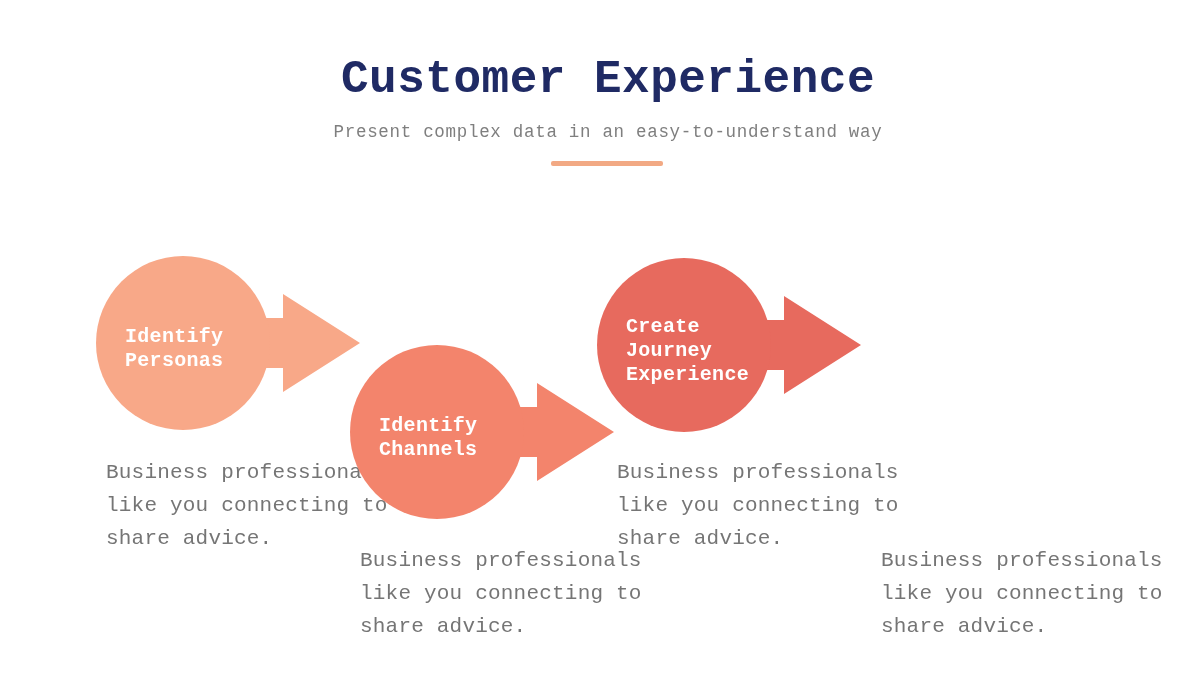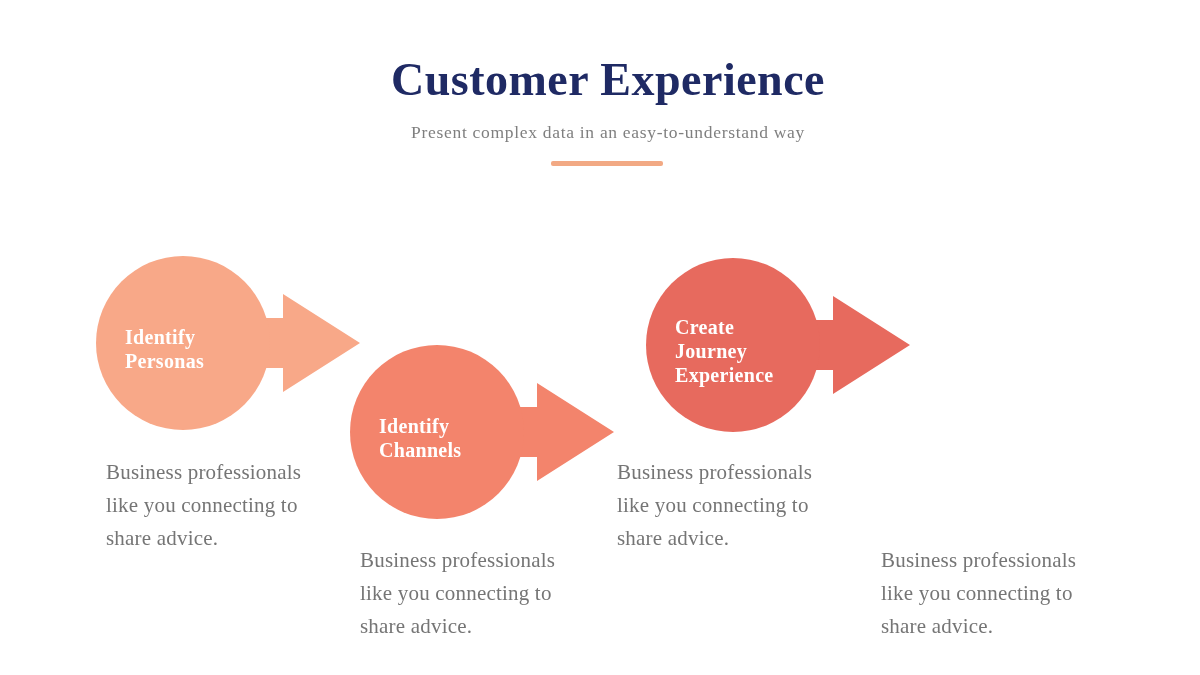"Customer Experience" .slide { font-family: Liberation Serif, serif -> Liberation Mono, monospace }
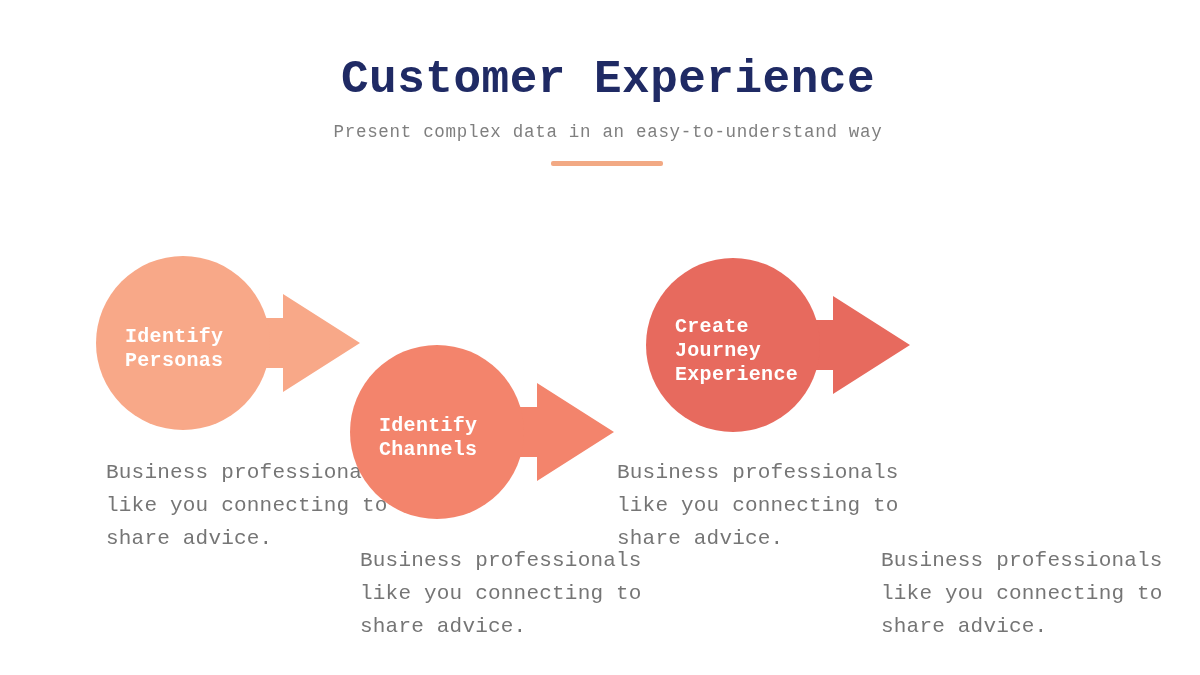"Create" .step3 { left: 645px -> 596px }
